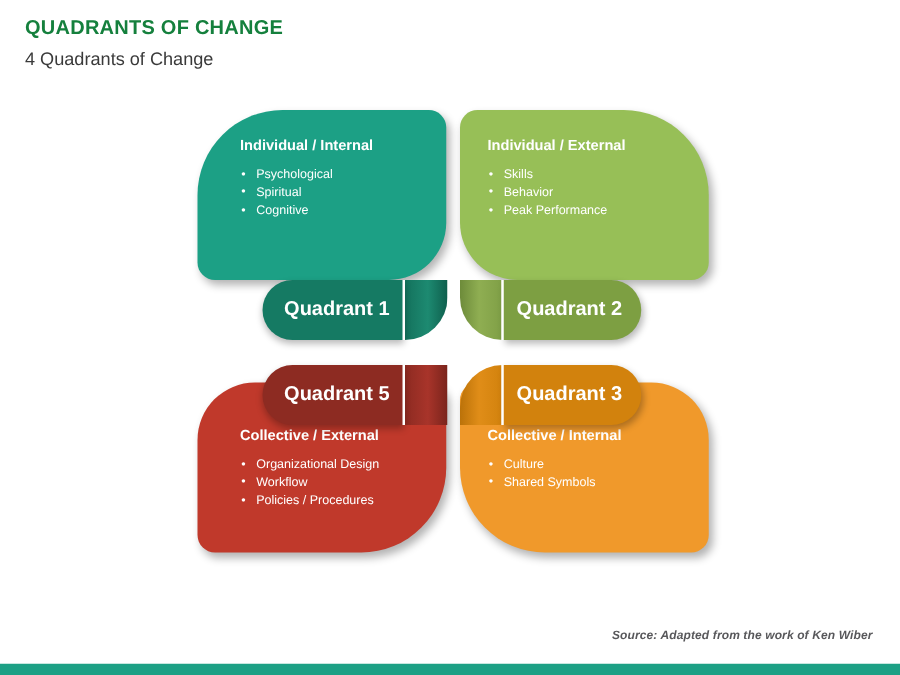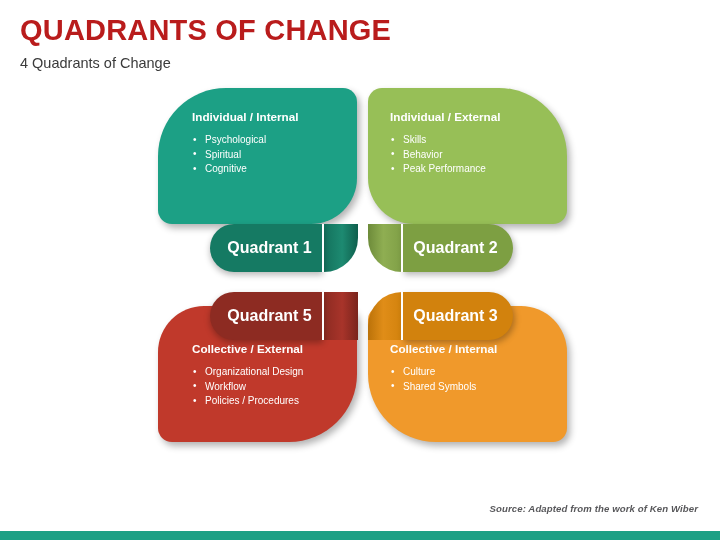"QUADRANTS OF CHANGE" .slide-title { color: #b91c1c -> #15803d; font-size: 29px -> 16px }
